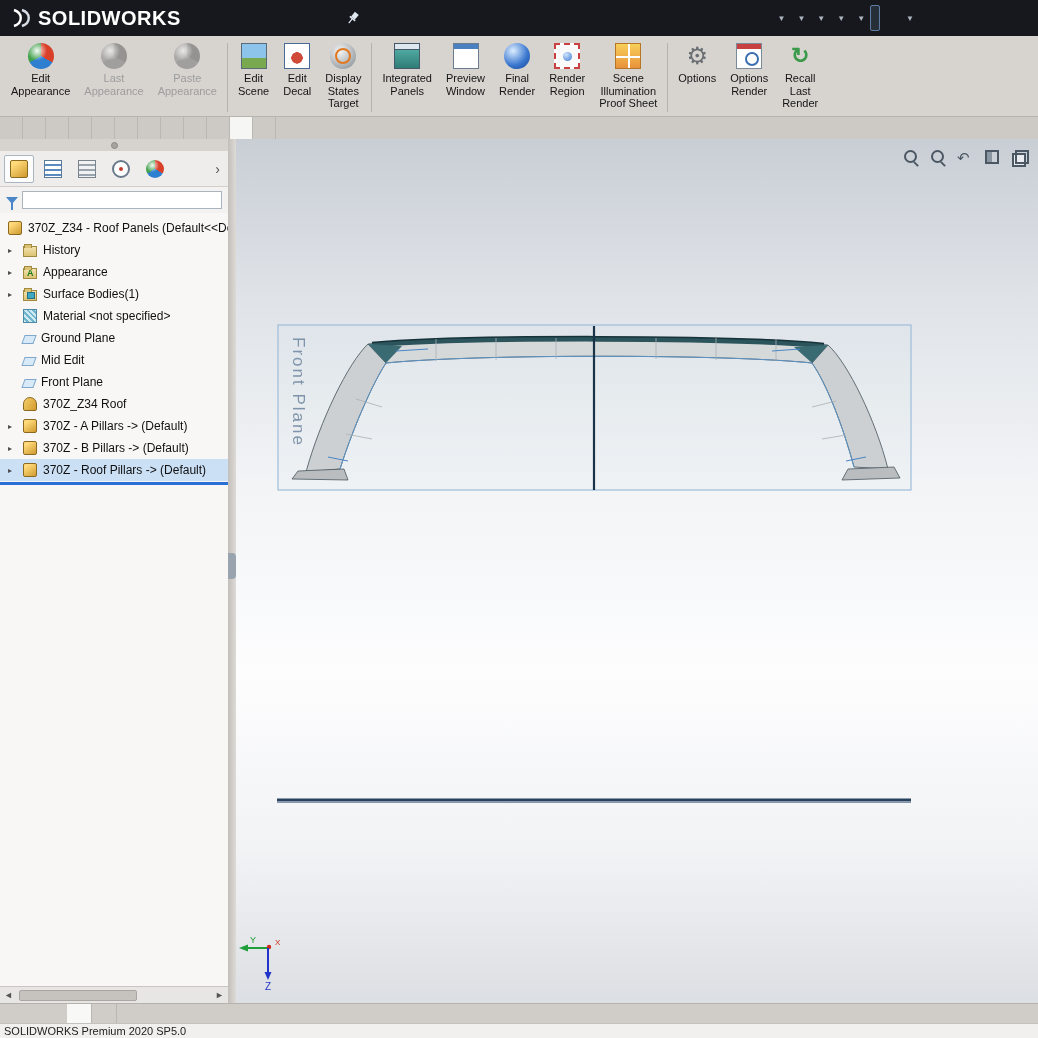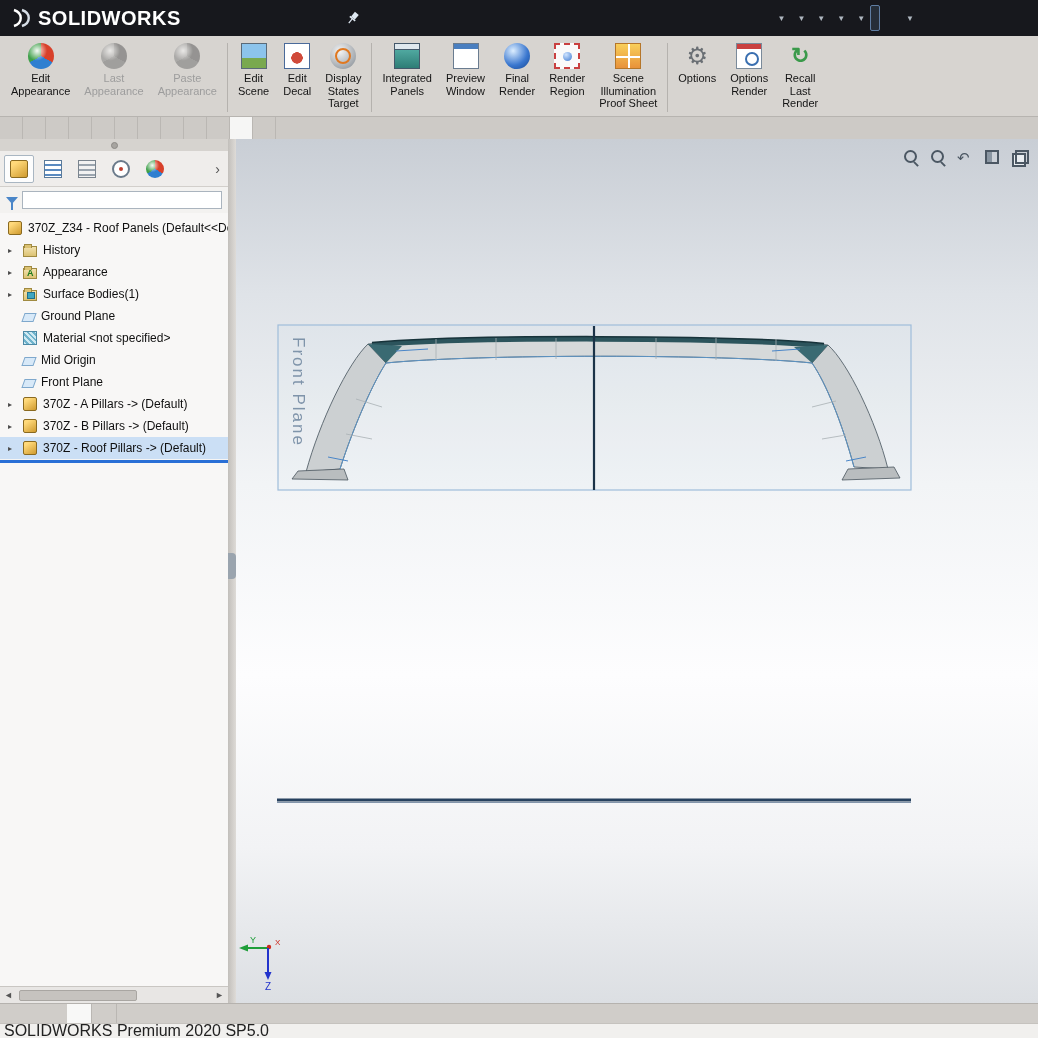"Ground Plane" div.trow { order: before "Material <not specified>" -> after "Material <not specified>" }
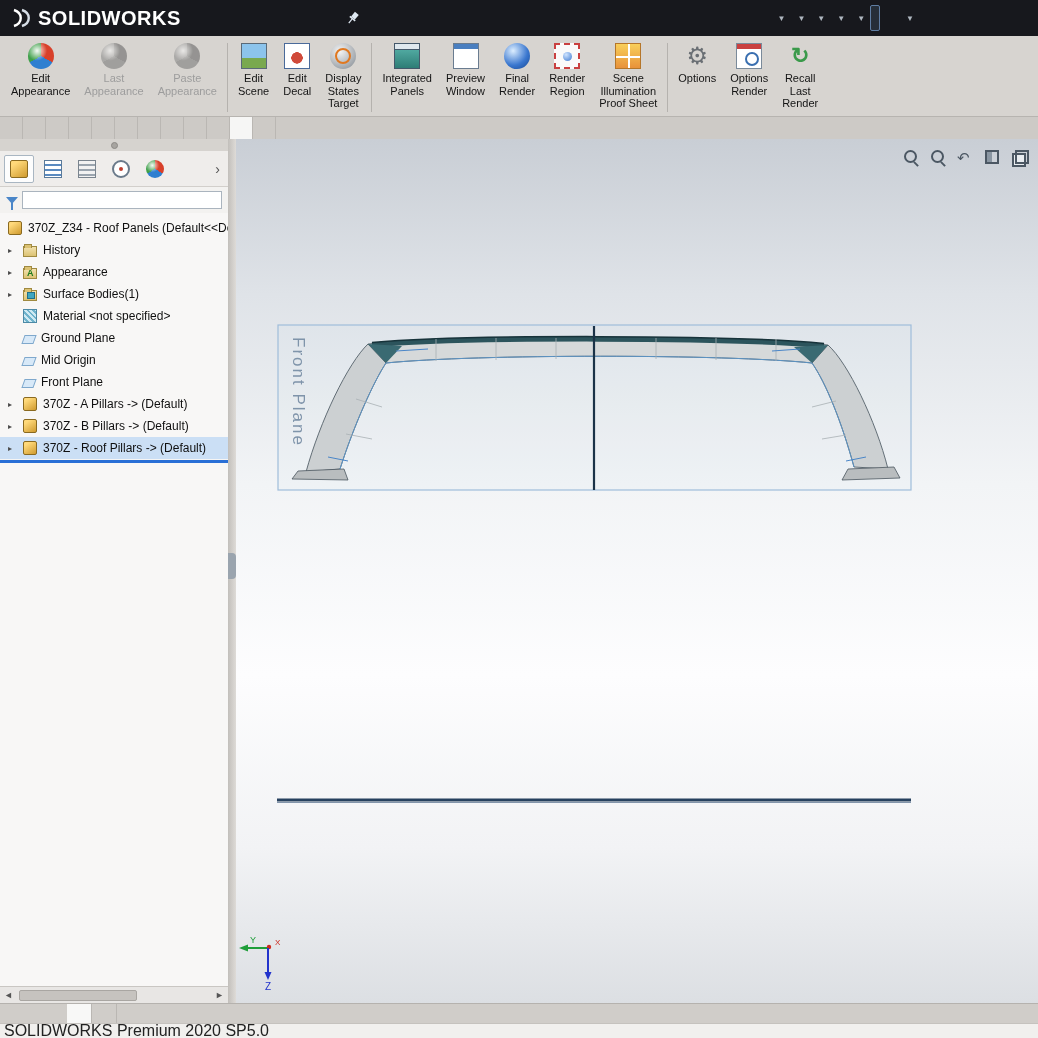"Mid Origin" span.tlabel { text: Origin -> Edit }
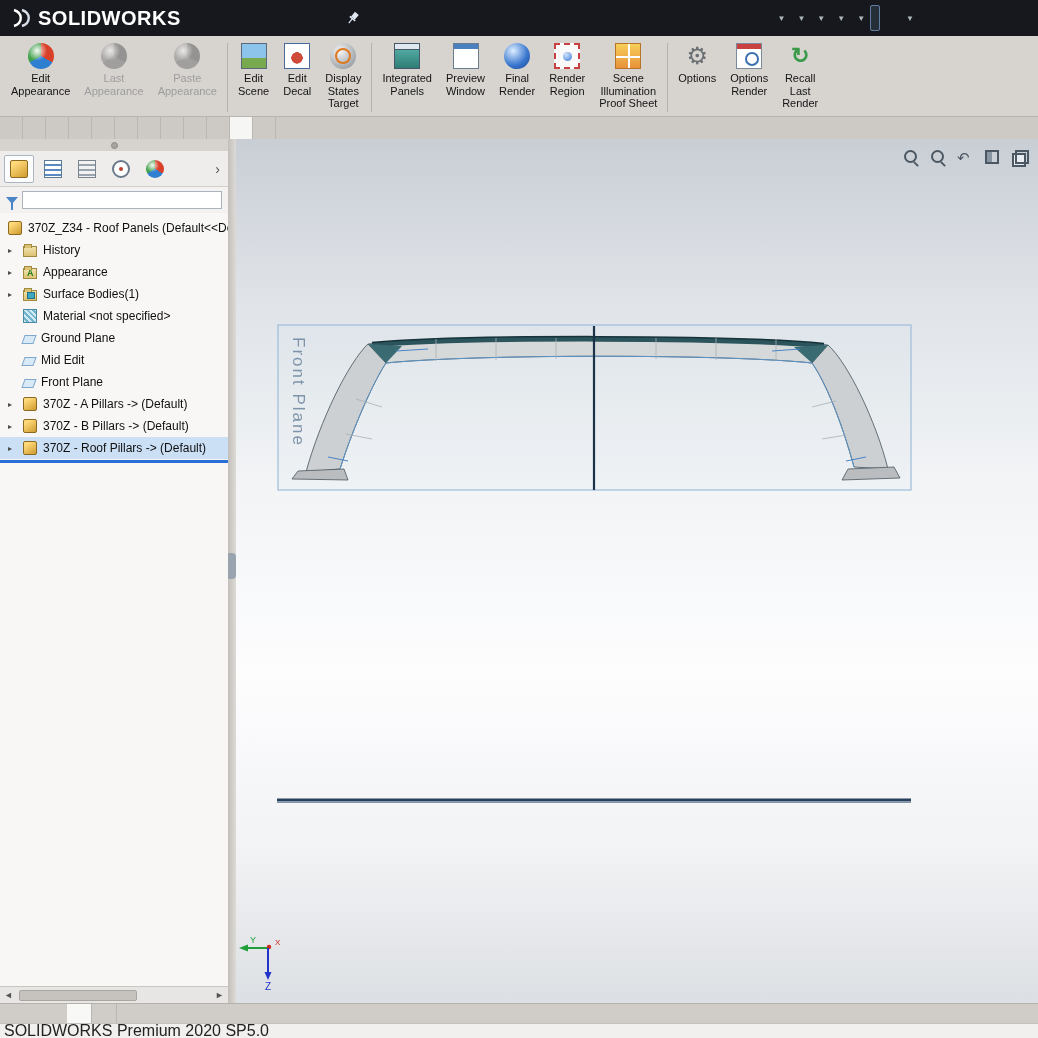"370Z_Z34 Roof" div.trow { html: none -> <div> <span>▸</span> <span></span> <span>370Z_Z34 Roof</span> </div> }
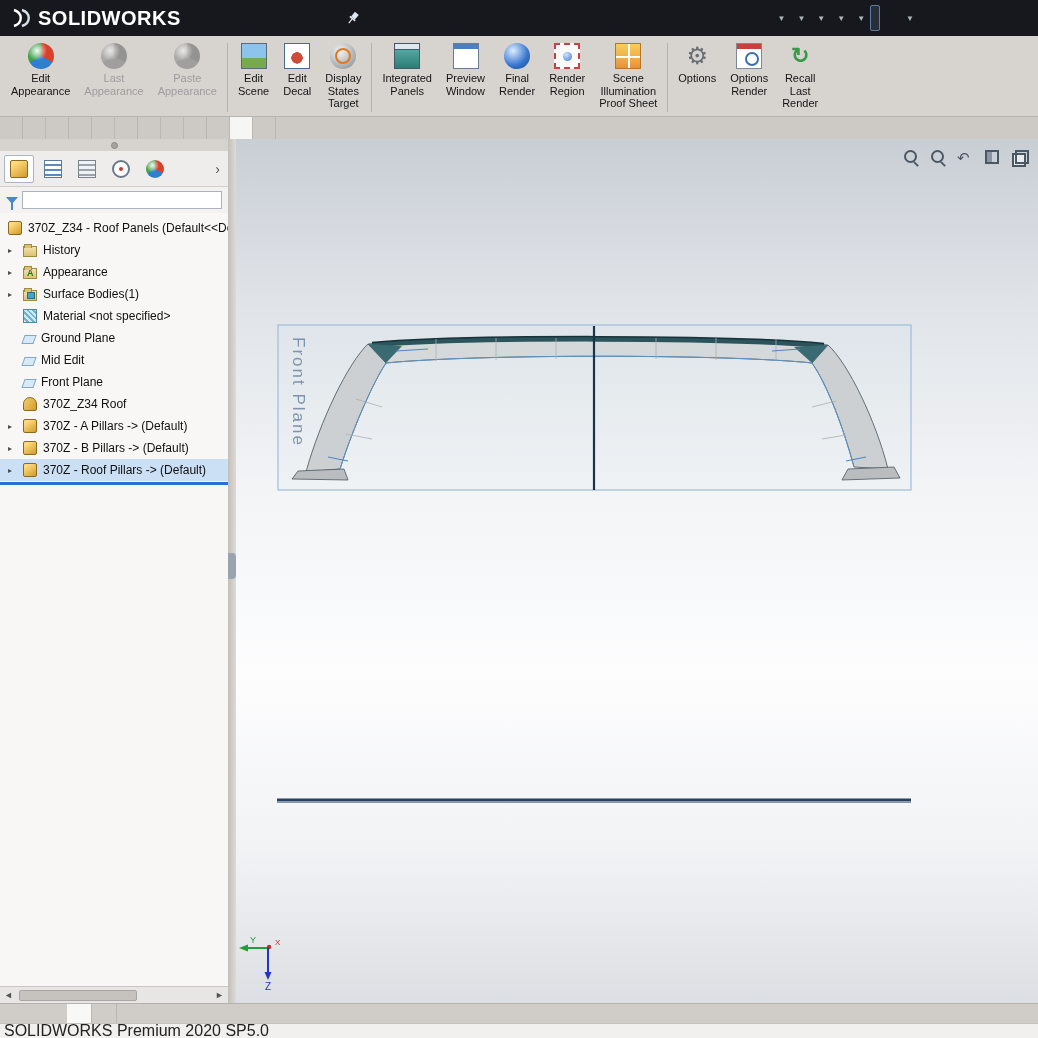"SOLIDWORKS Premium 2020 SP5.0" .statusbar { font-size: 16px -> 11px }
